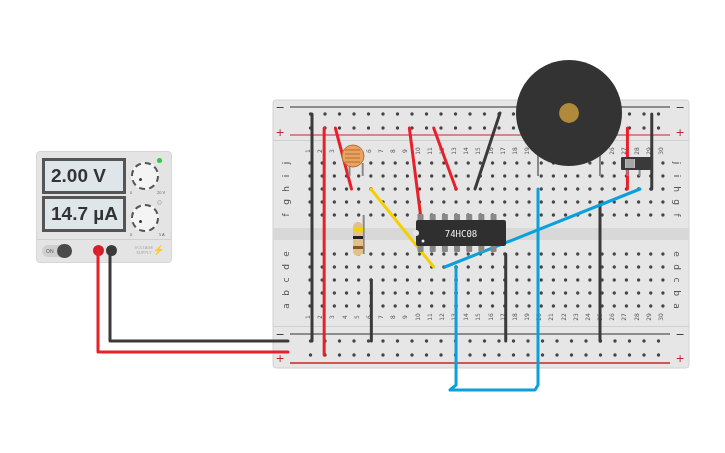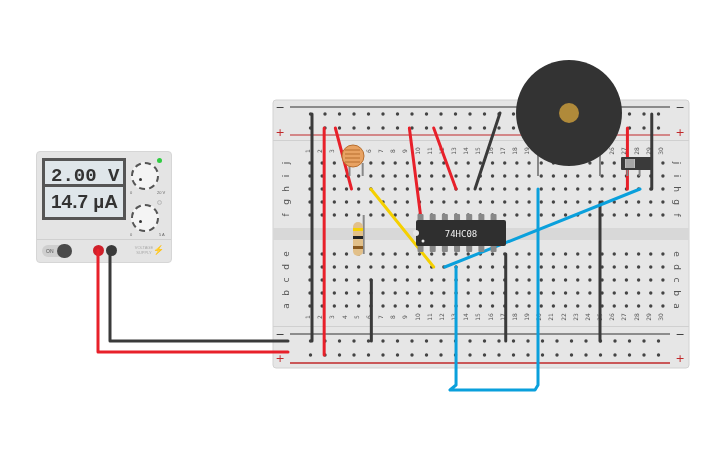"2.00 V" div.display { font-family: Liberation Mono, monospace -> none }
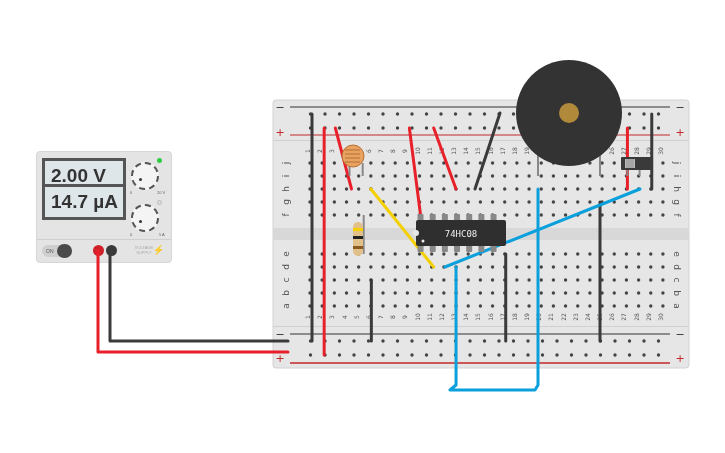"14.7 µA" div.display { top: 32px -> 44px }
